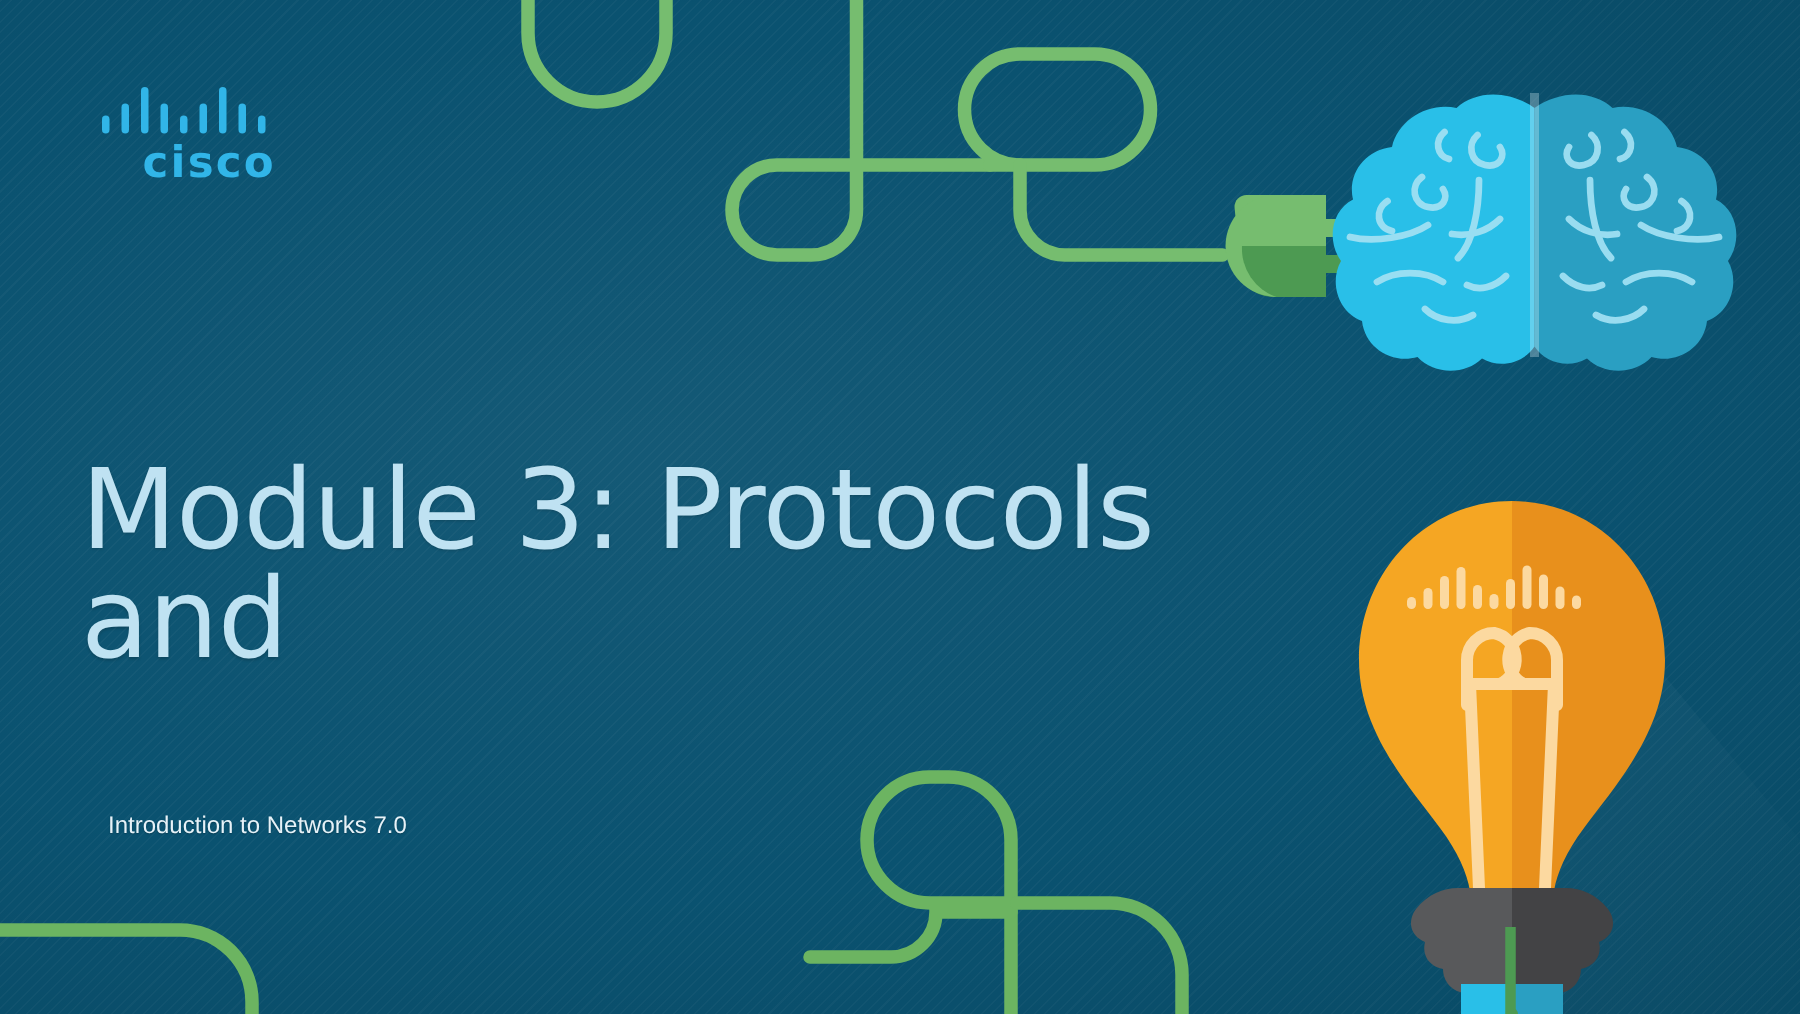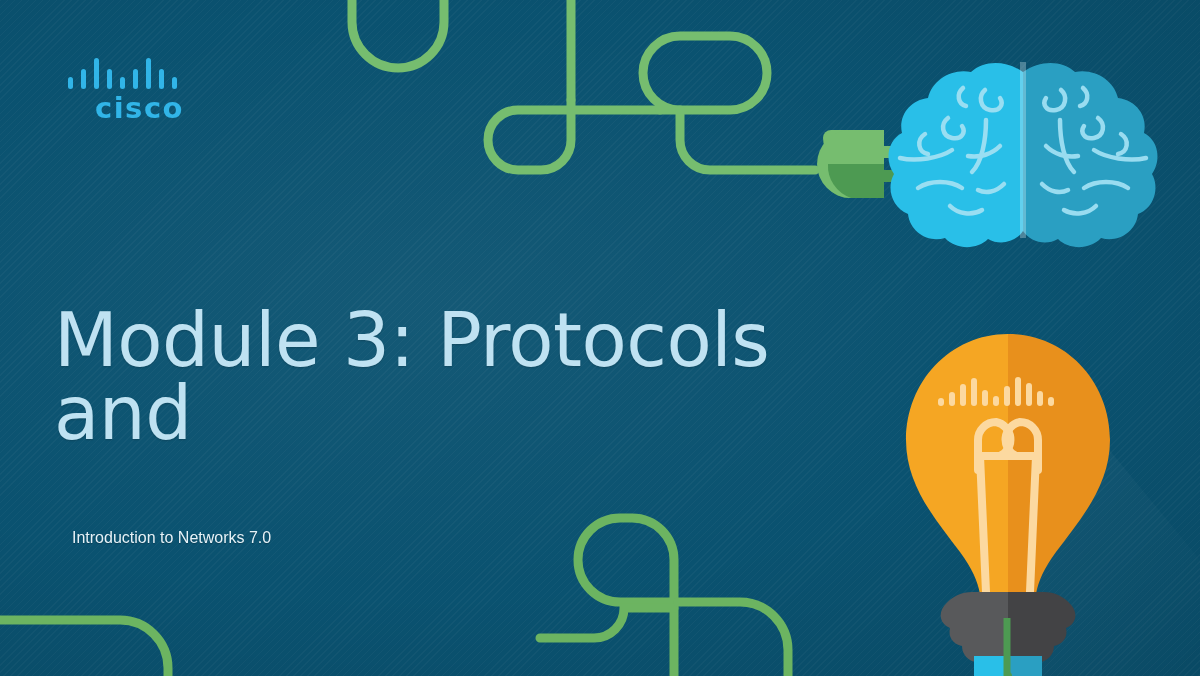"Introduction to Networks 7.0" .subtitle-block { top: 528px -> 541px }
